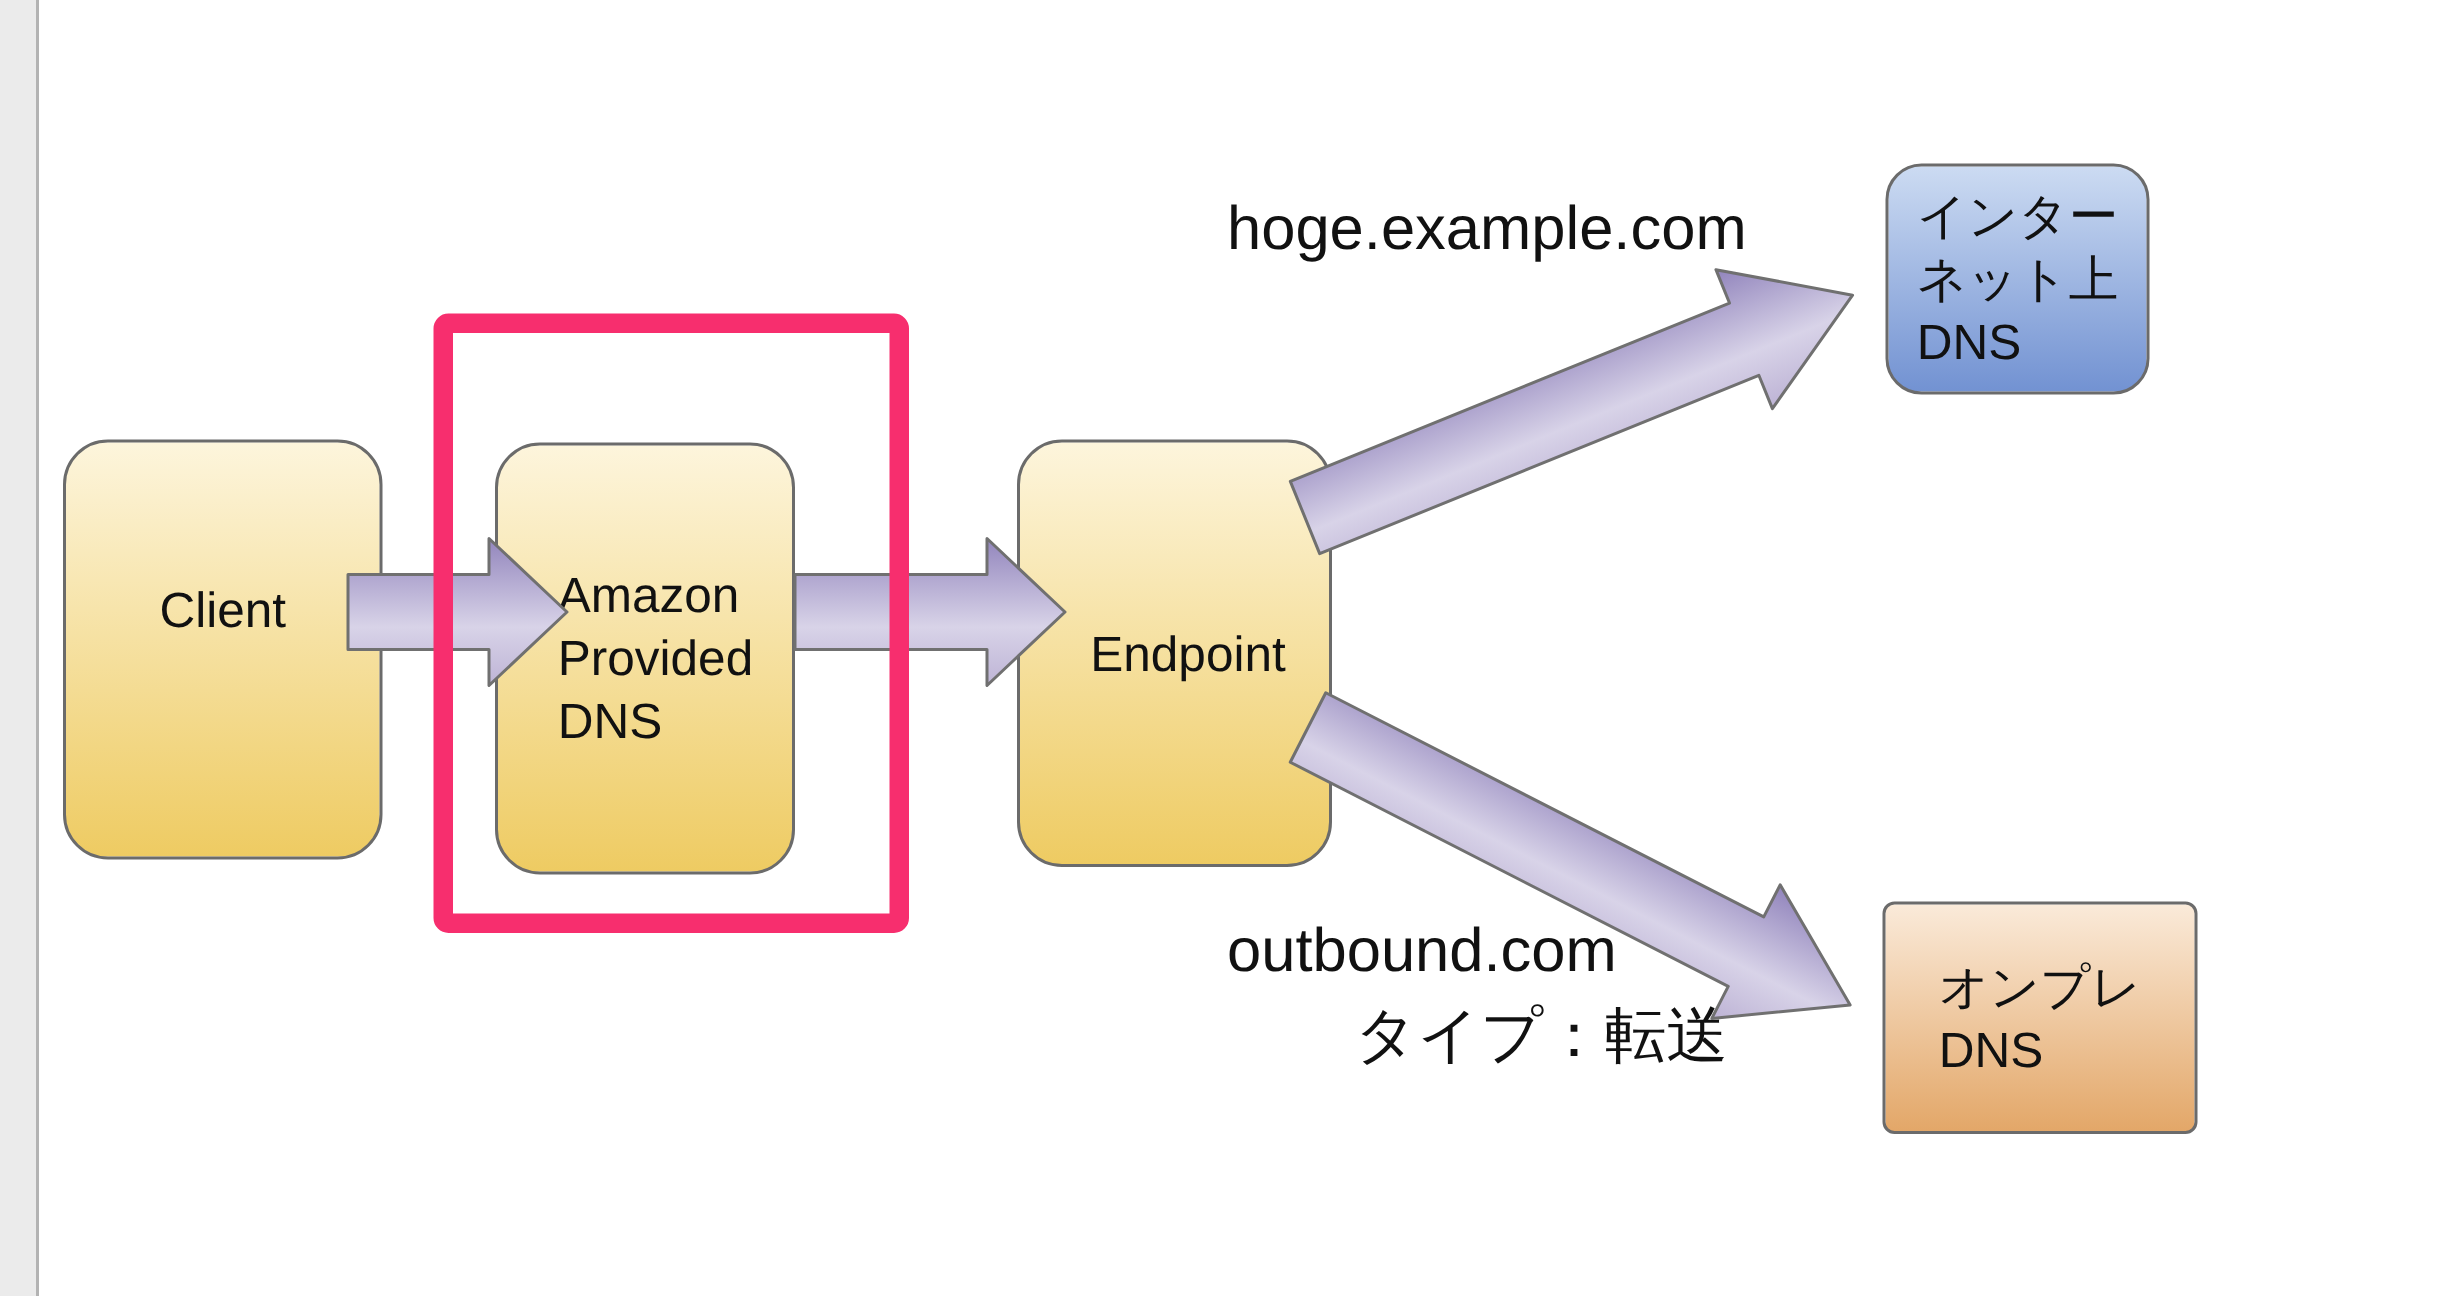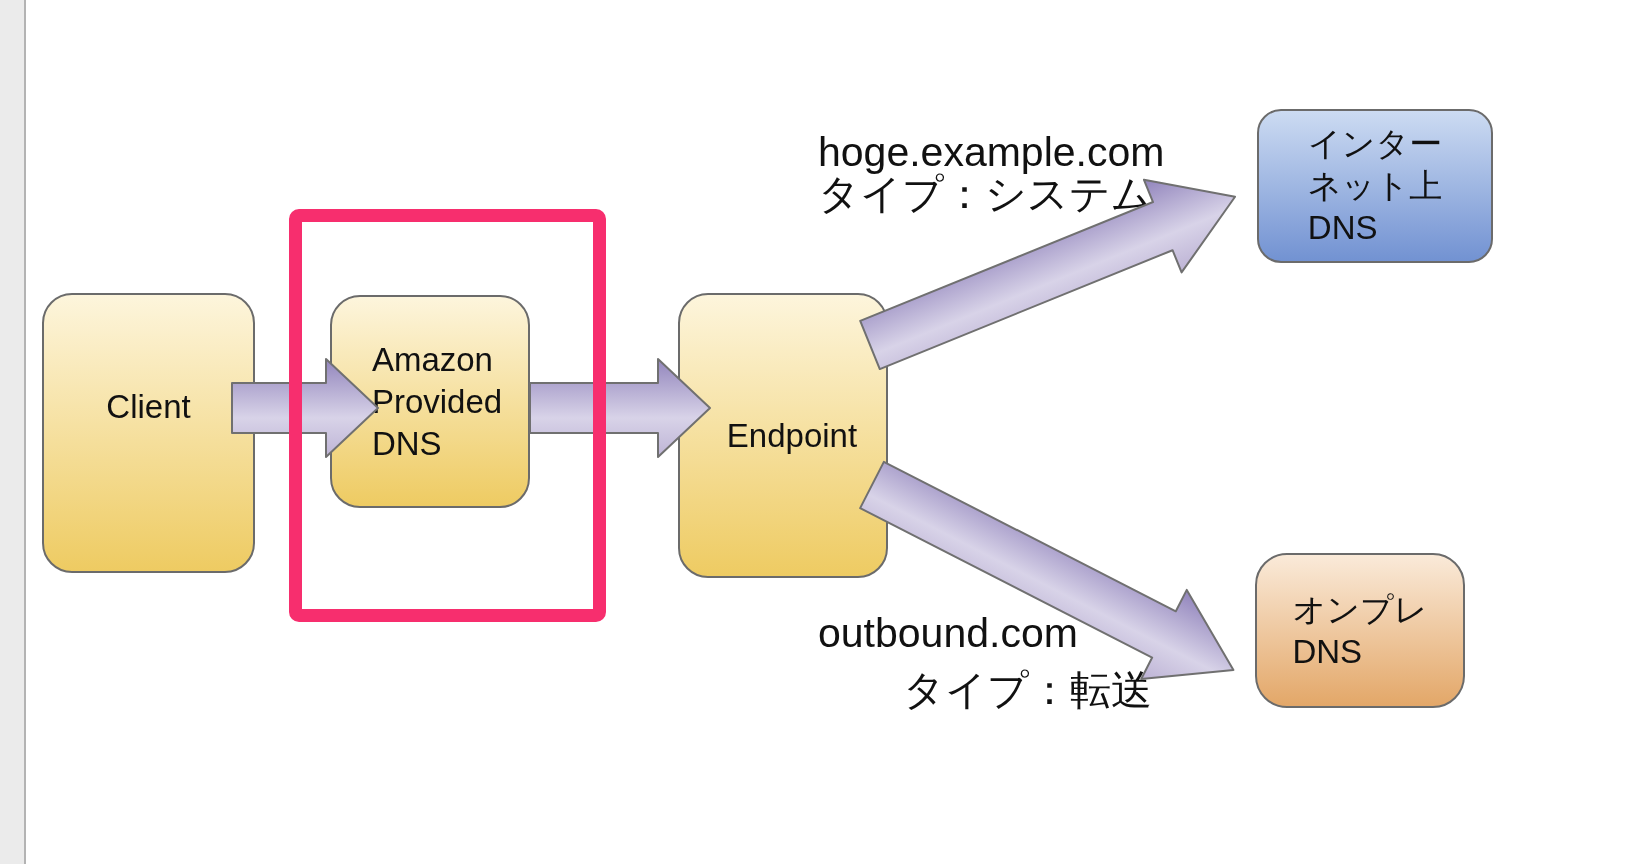"インター" #node-internet { width: 236px -> 176px }
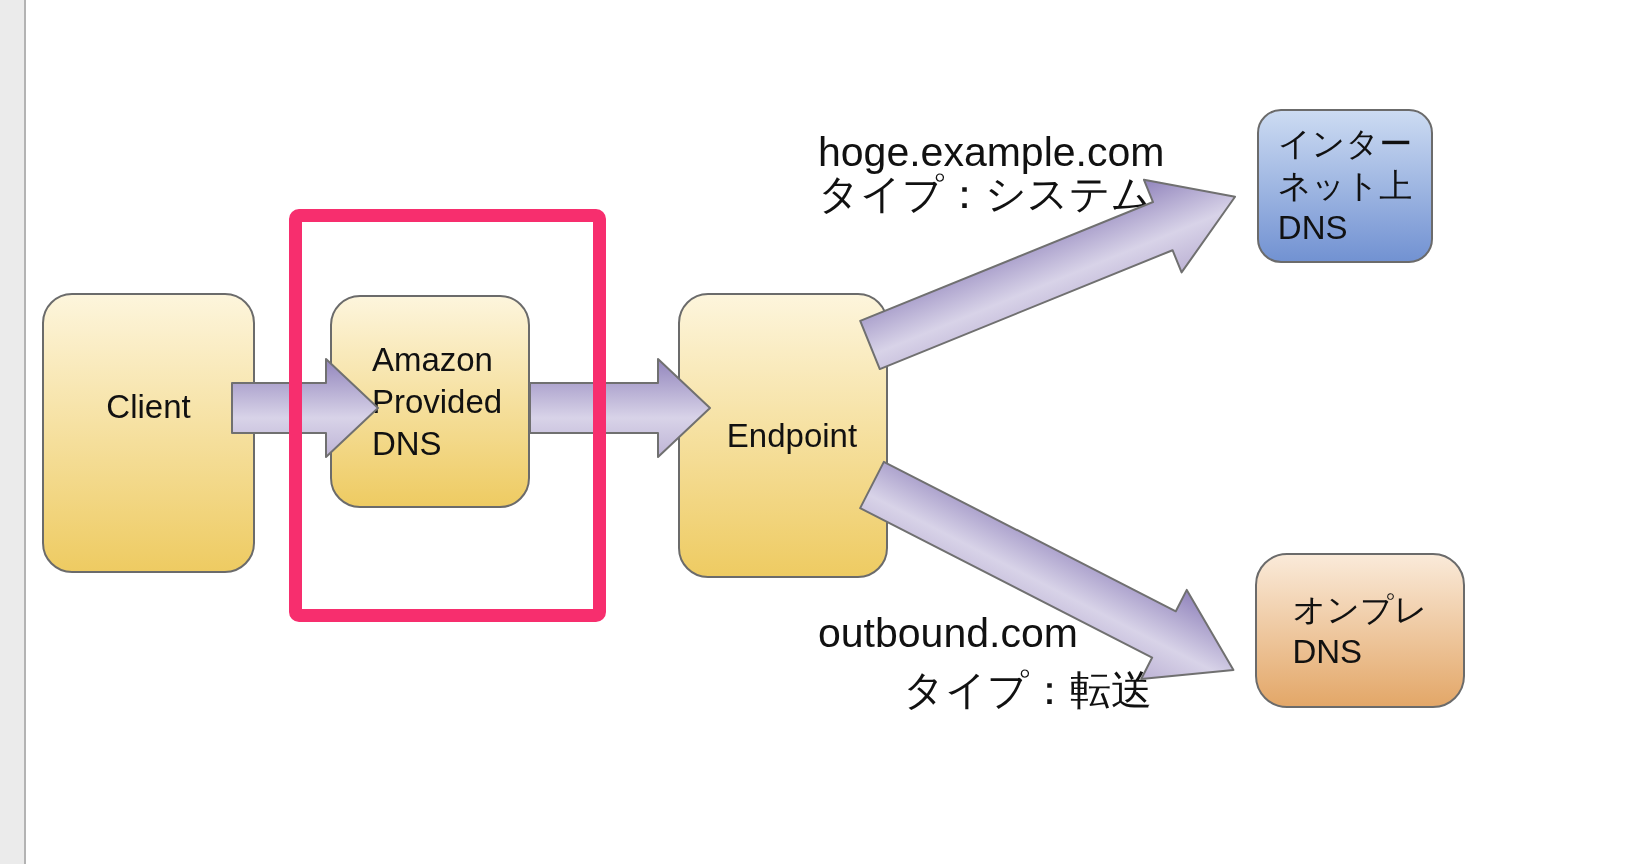"タイプ：システム" div { html: <div>タイプ：システム</div> -> none }
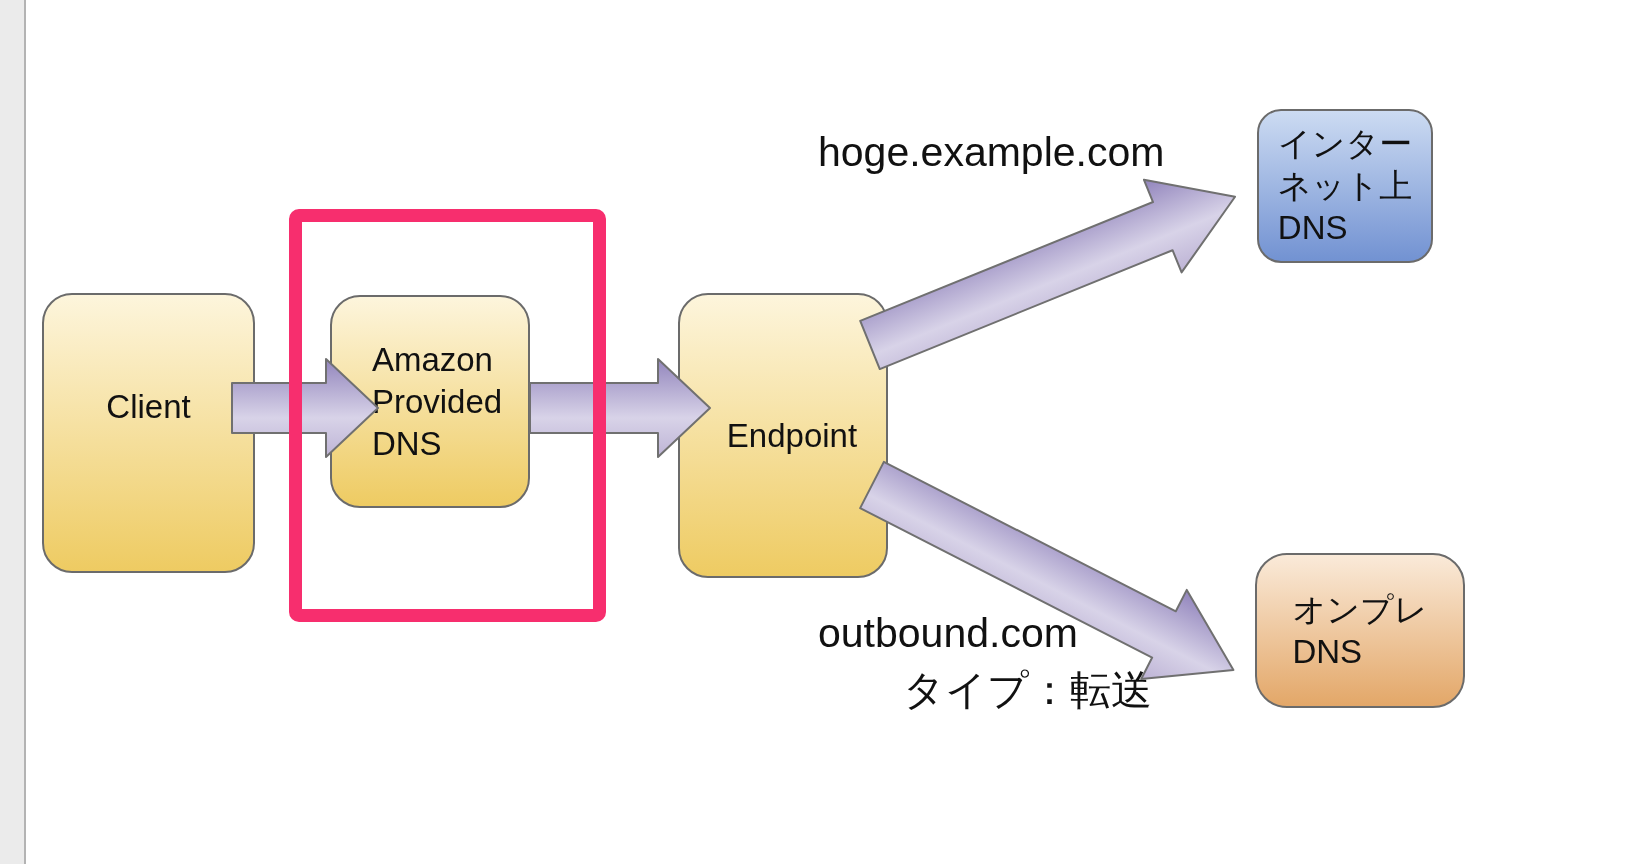"Amazon" #node-amazon { height: 213px -> 288px }
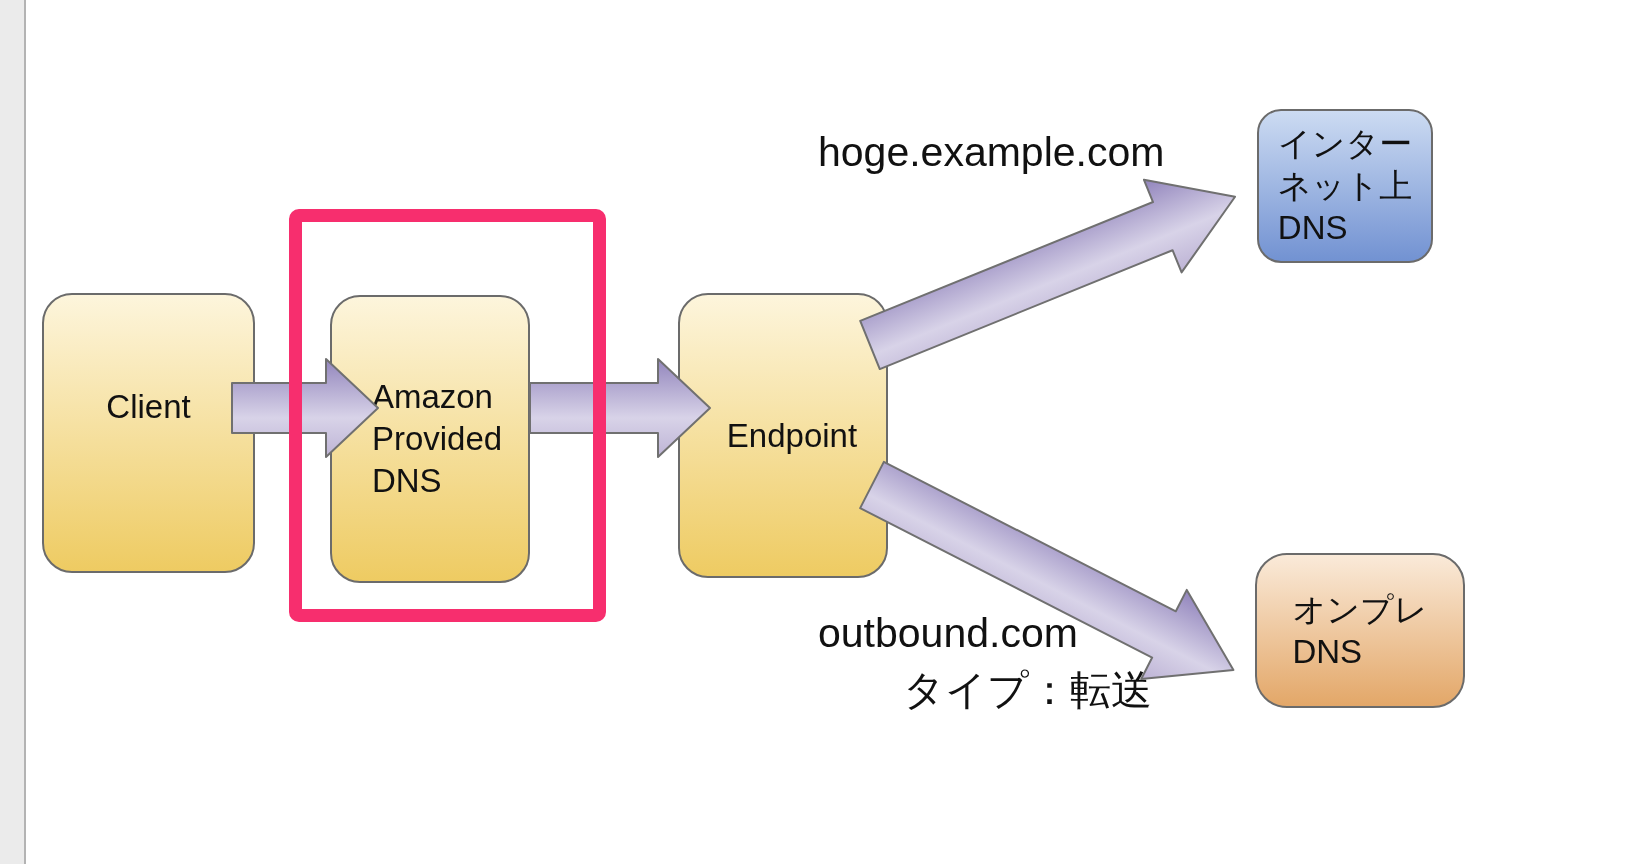"オンプレ" .orange { border-radius: 32px -> 8px; margin-top: none -> 48px }
